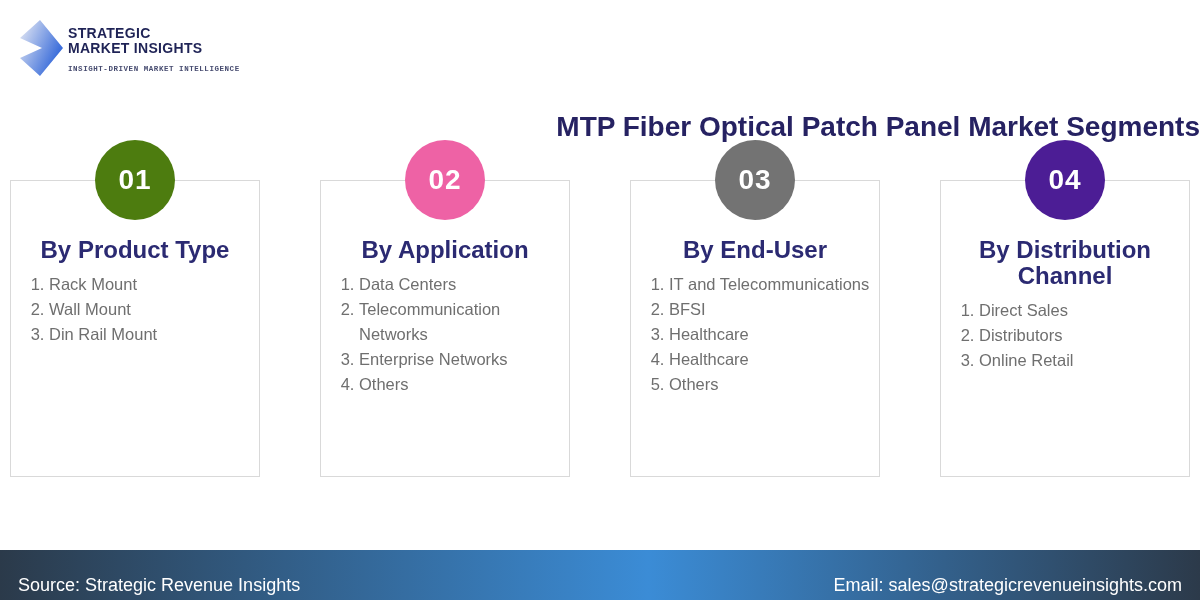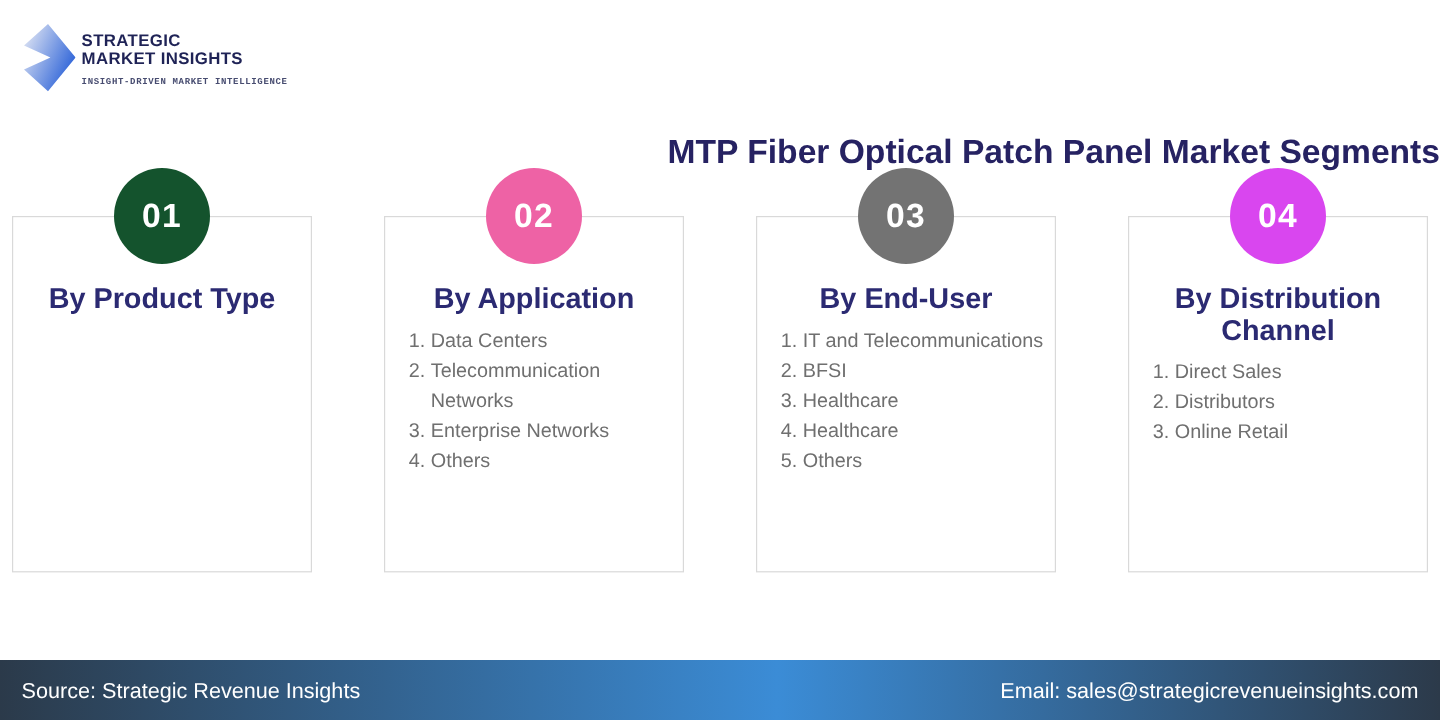"01" div.circle { background: #14532d -> #4d7c0f }
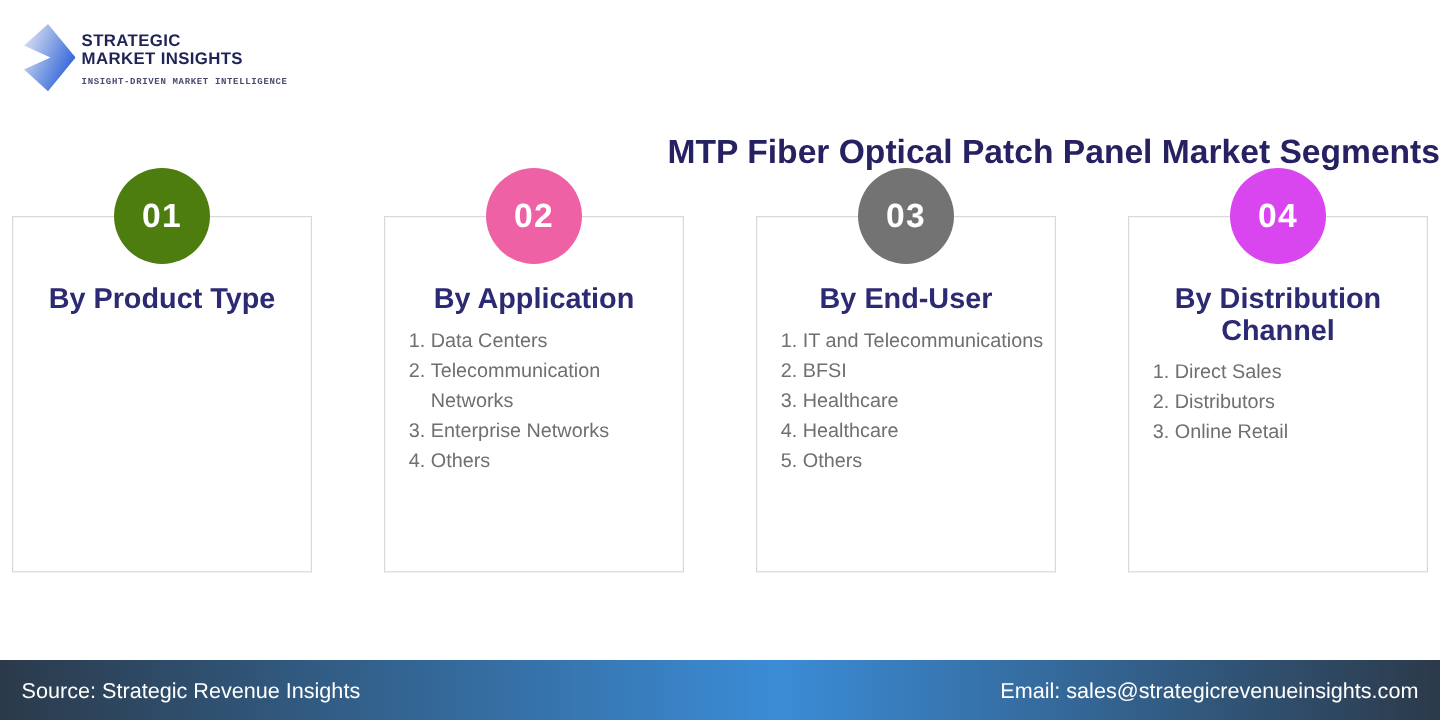"04" div.circle { background: #d946ef -> #4c1d95 }
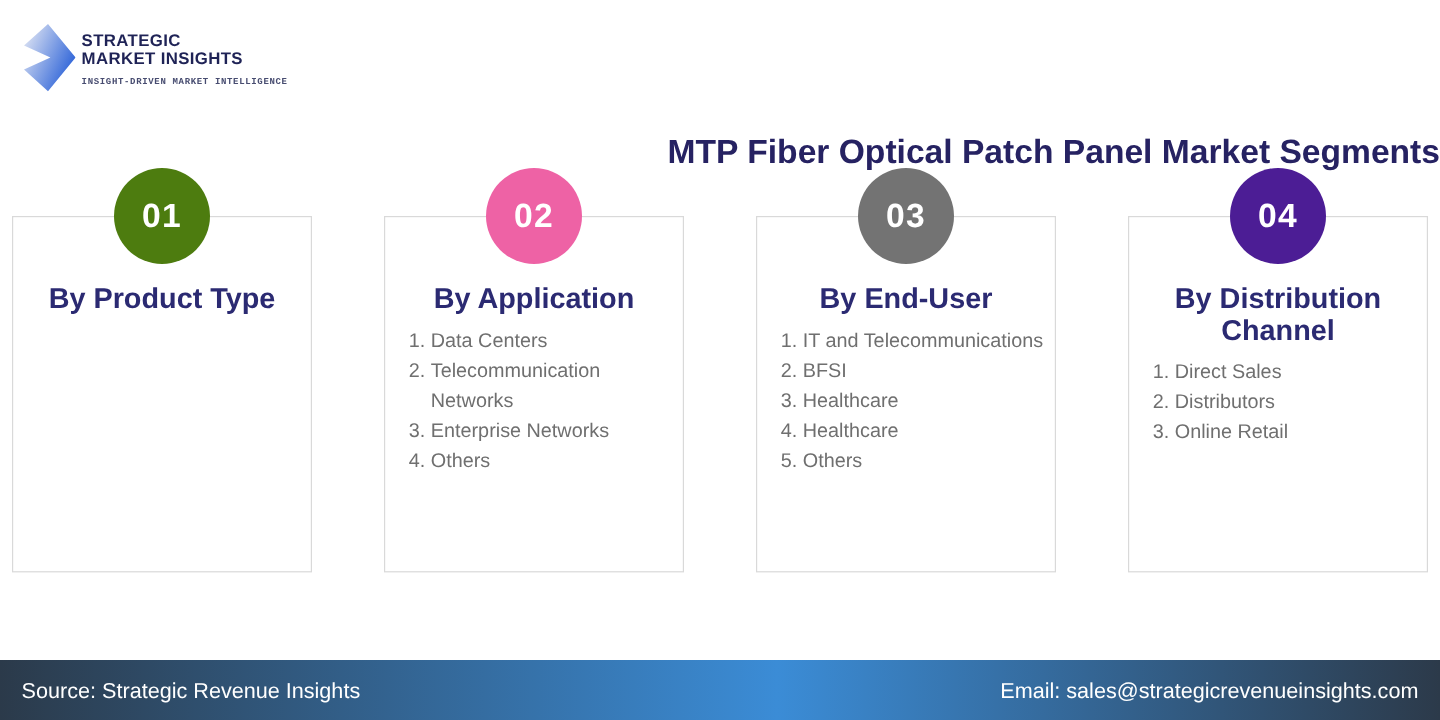"Rack Mount" ol { html: none -> <ol> <li>Rack Mount</li> <li>Wall Mount</li> <li>Din Rail Mount</li> </ol> }
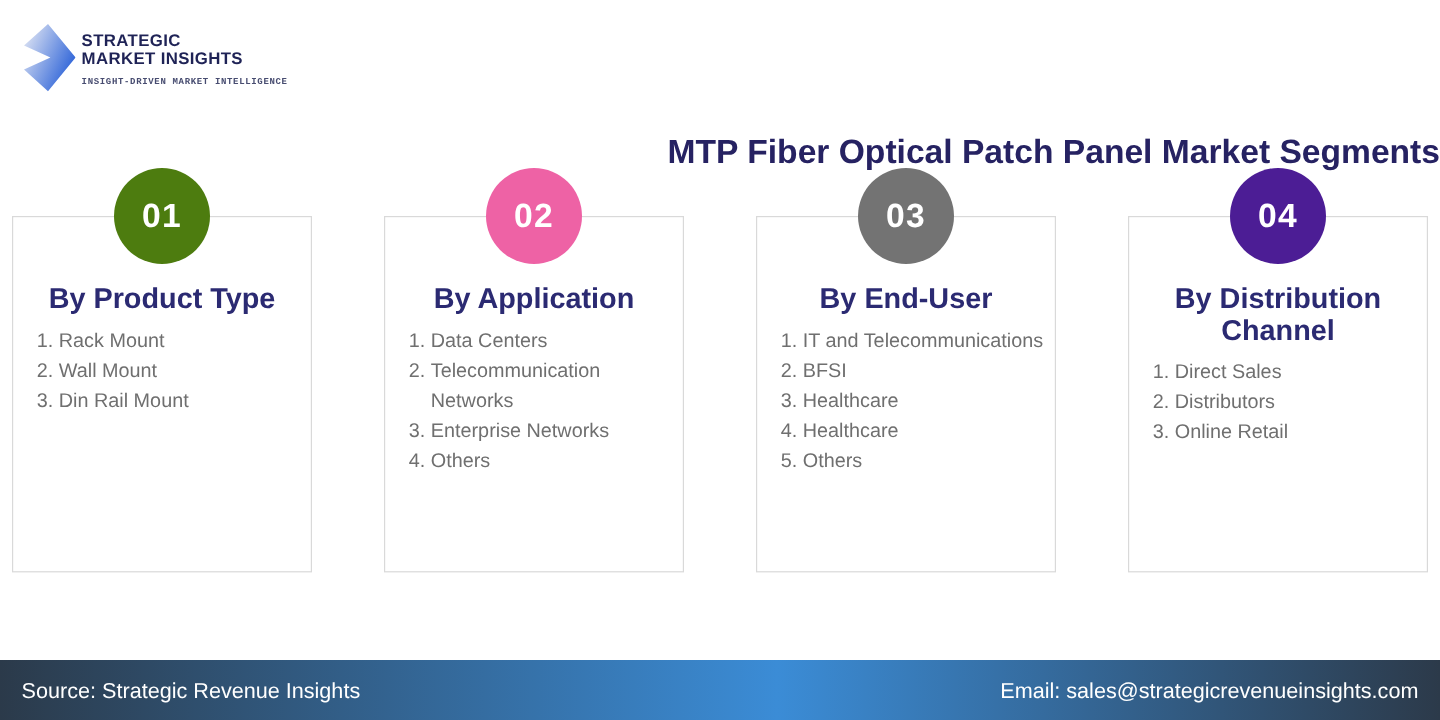"Source: Strategic Revenue Insights" .footer { align-items: flex-start -> flex-end; padding: 16px 18px -> 4px 18px }
